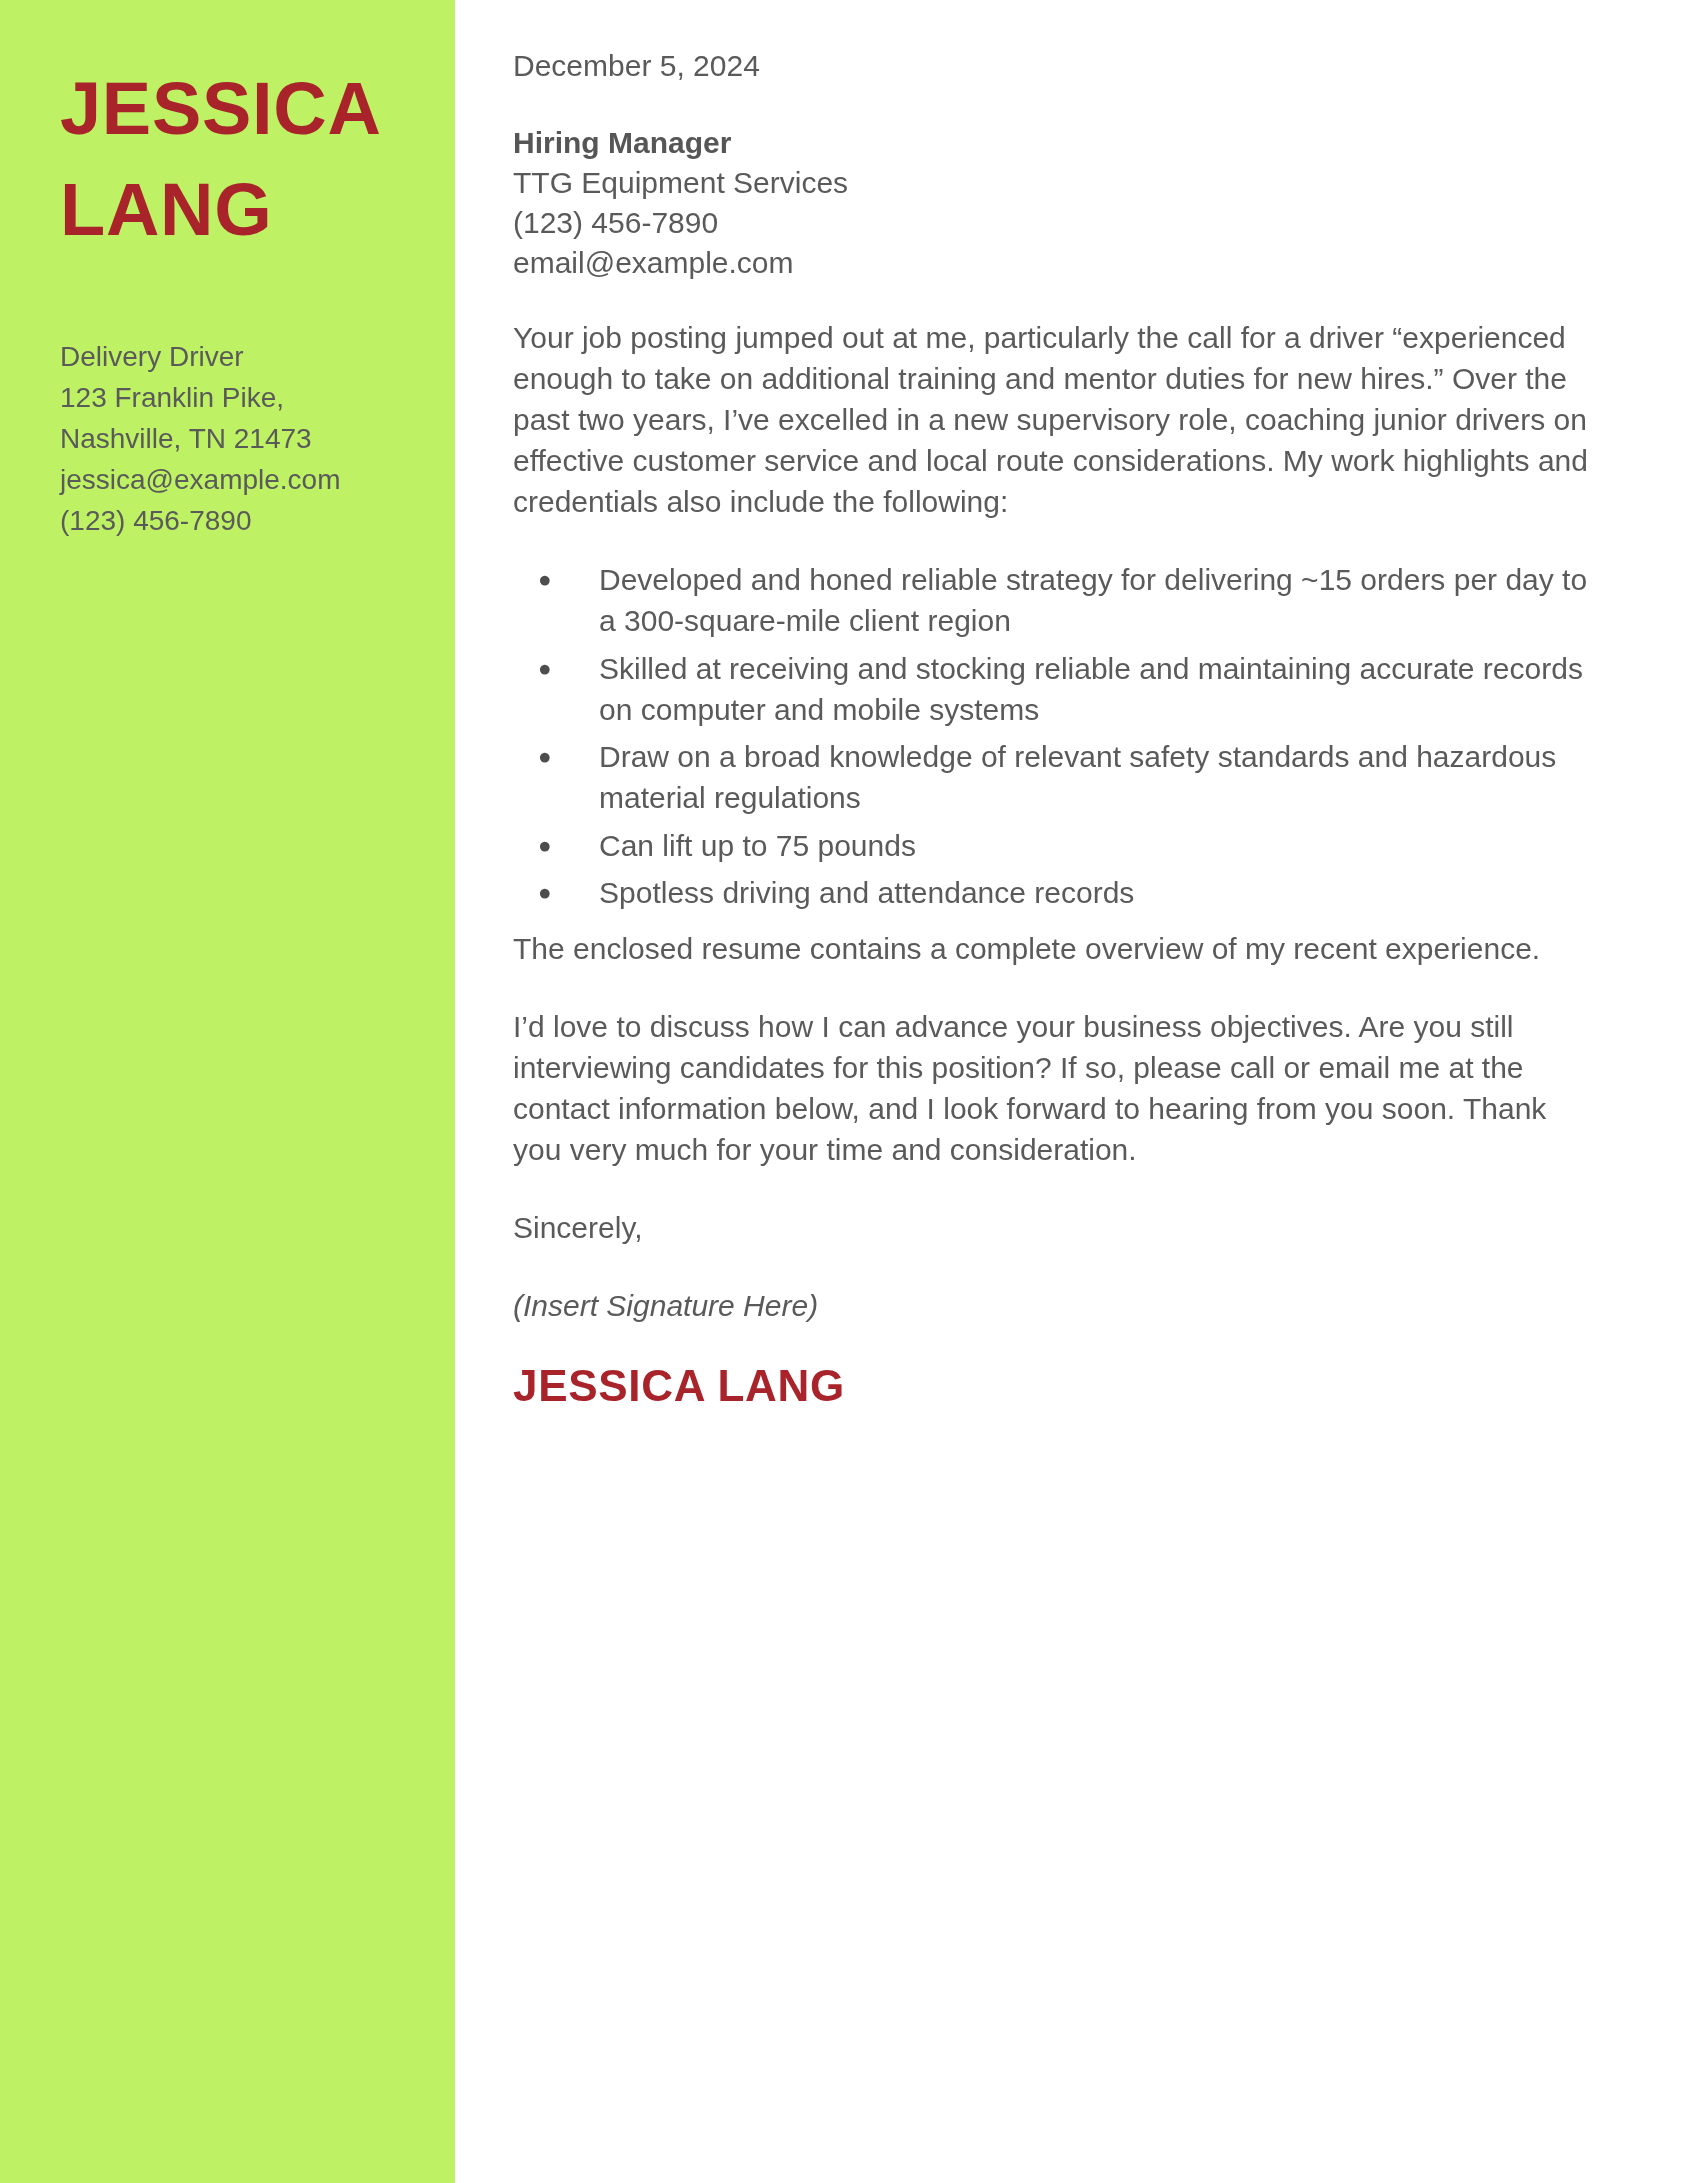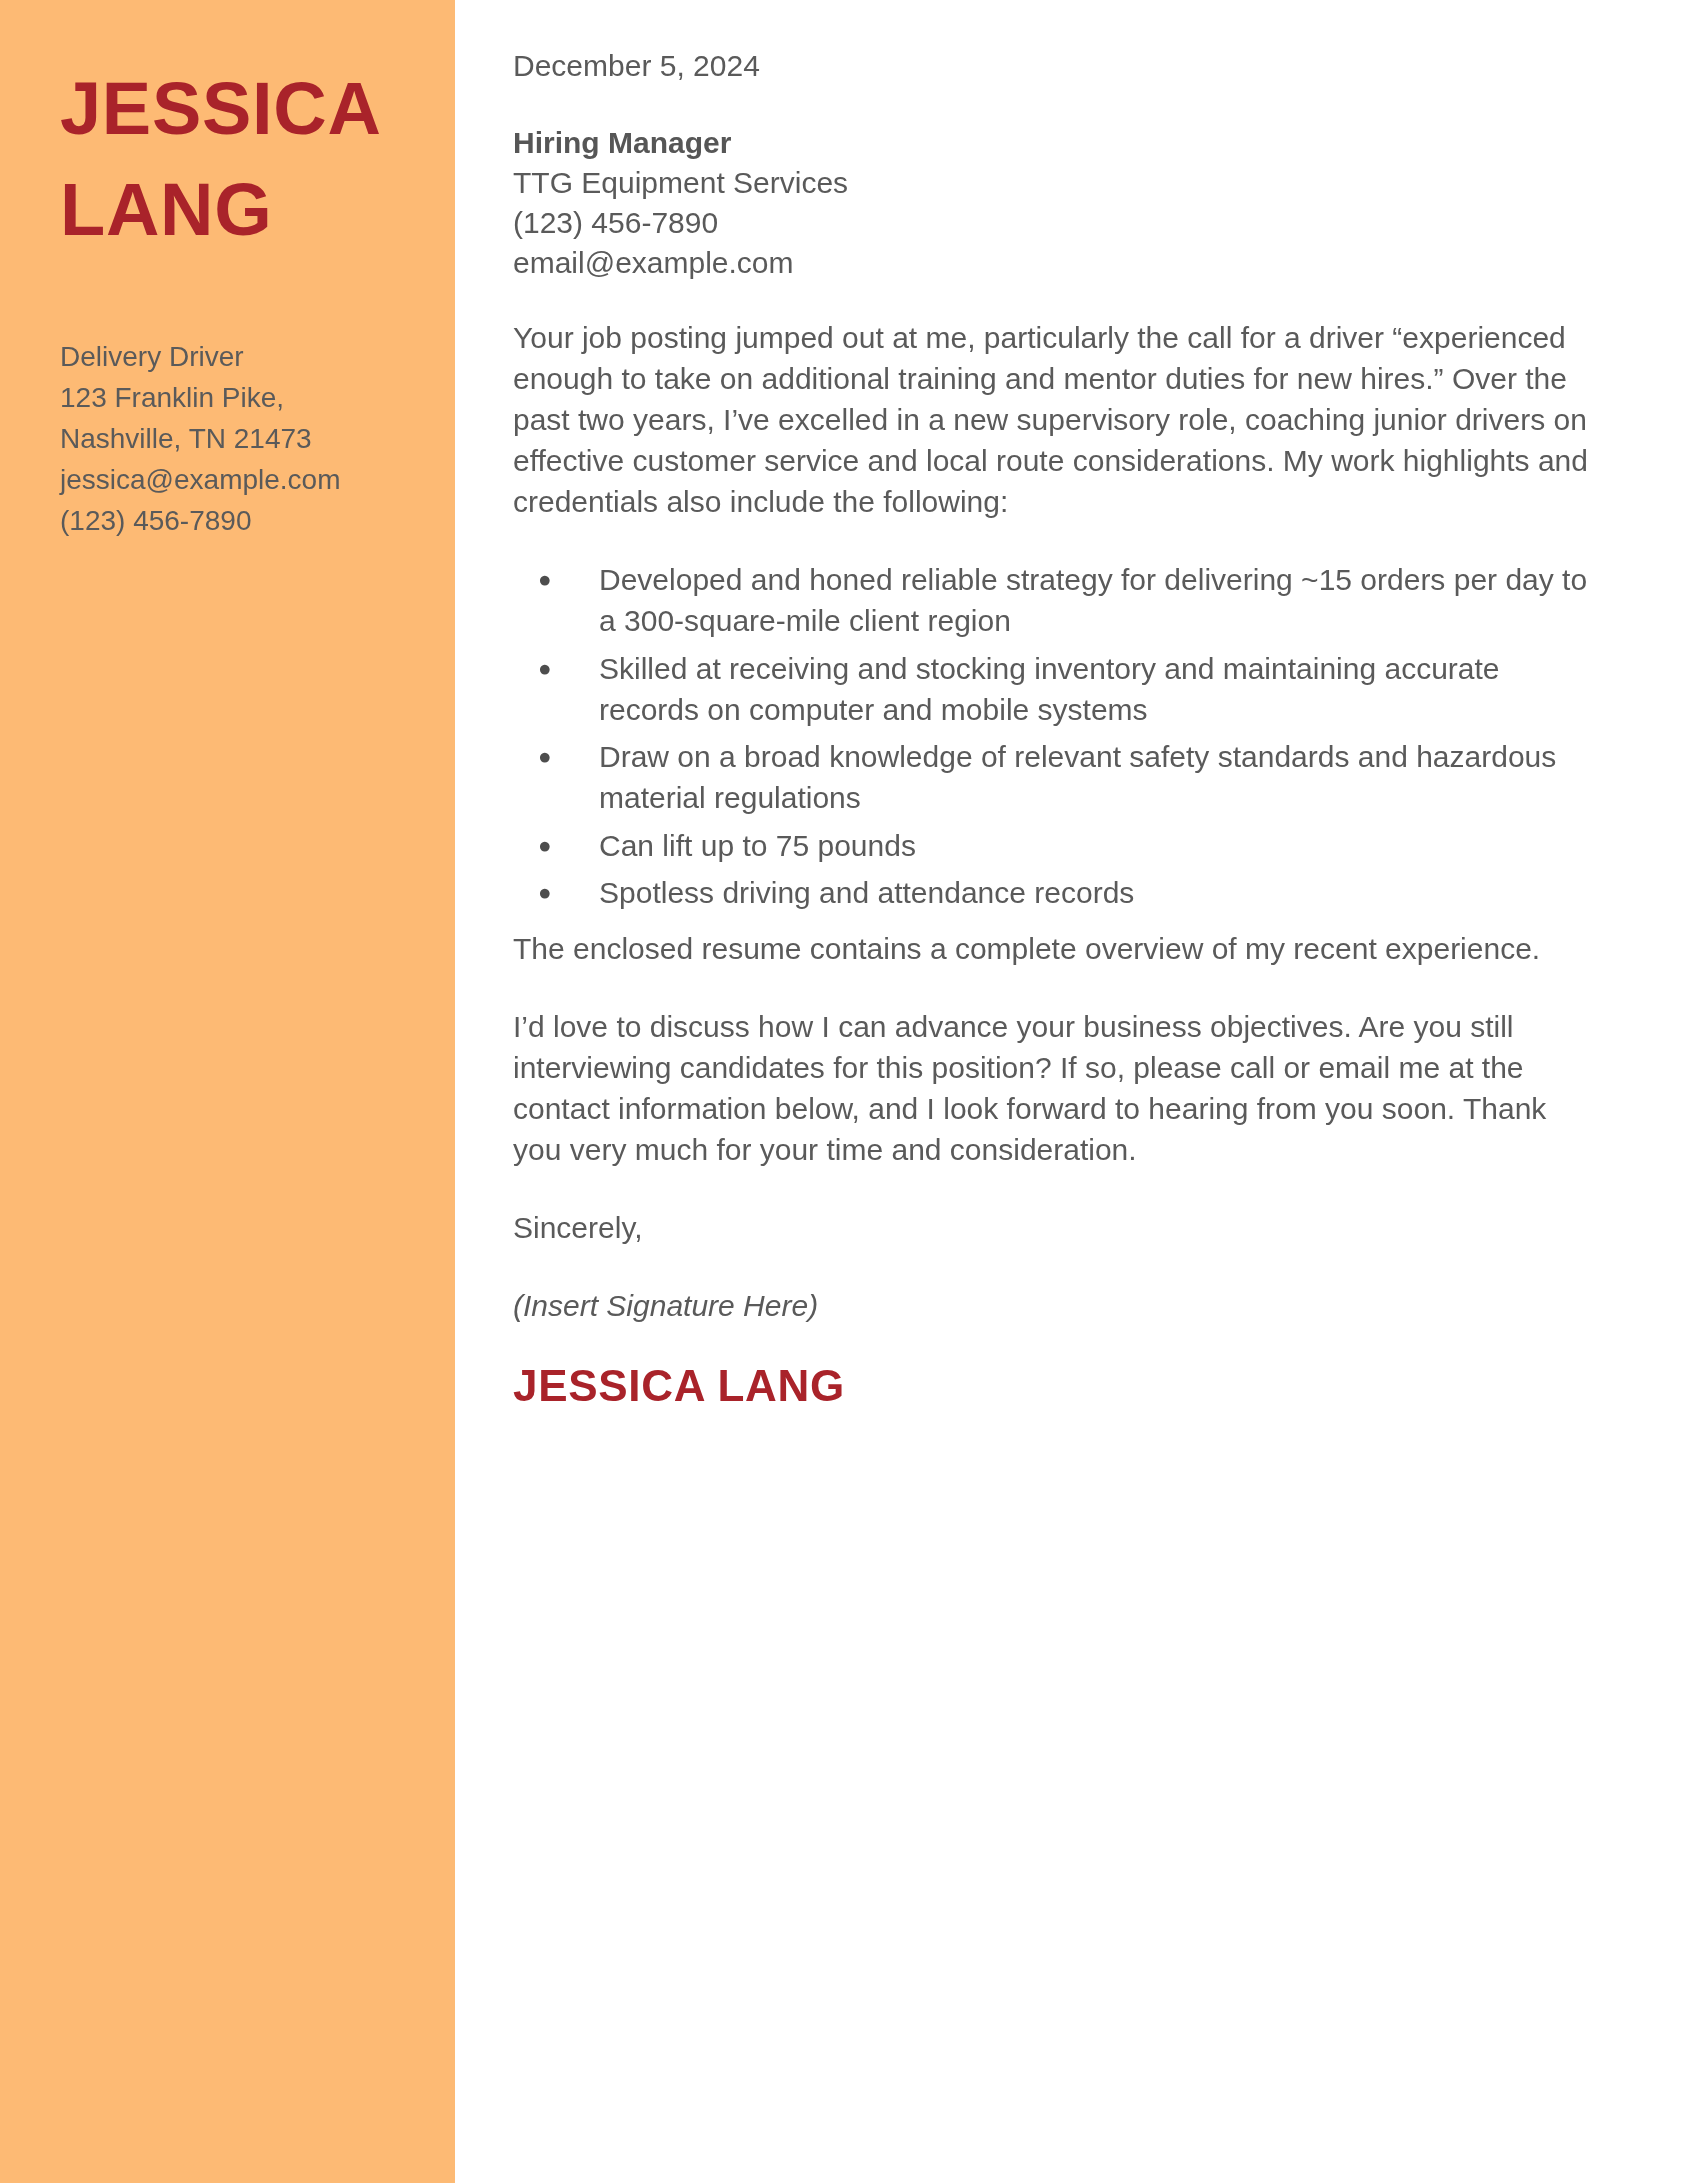"JESSICA" .sidebar { background: #fdba74 -> #bef264 }
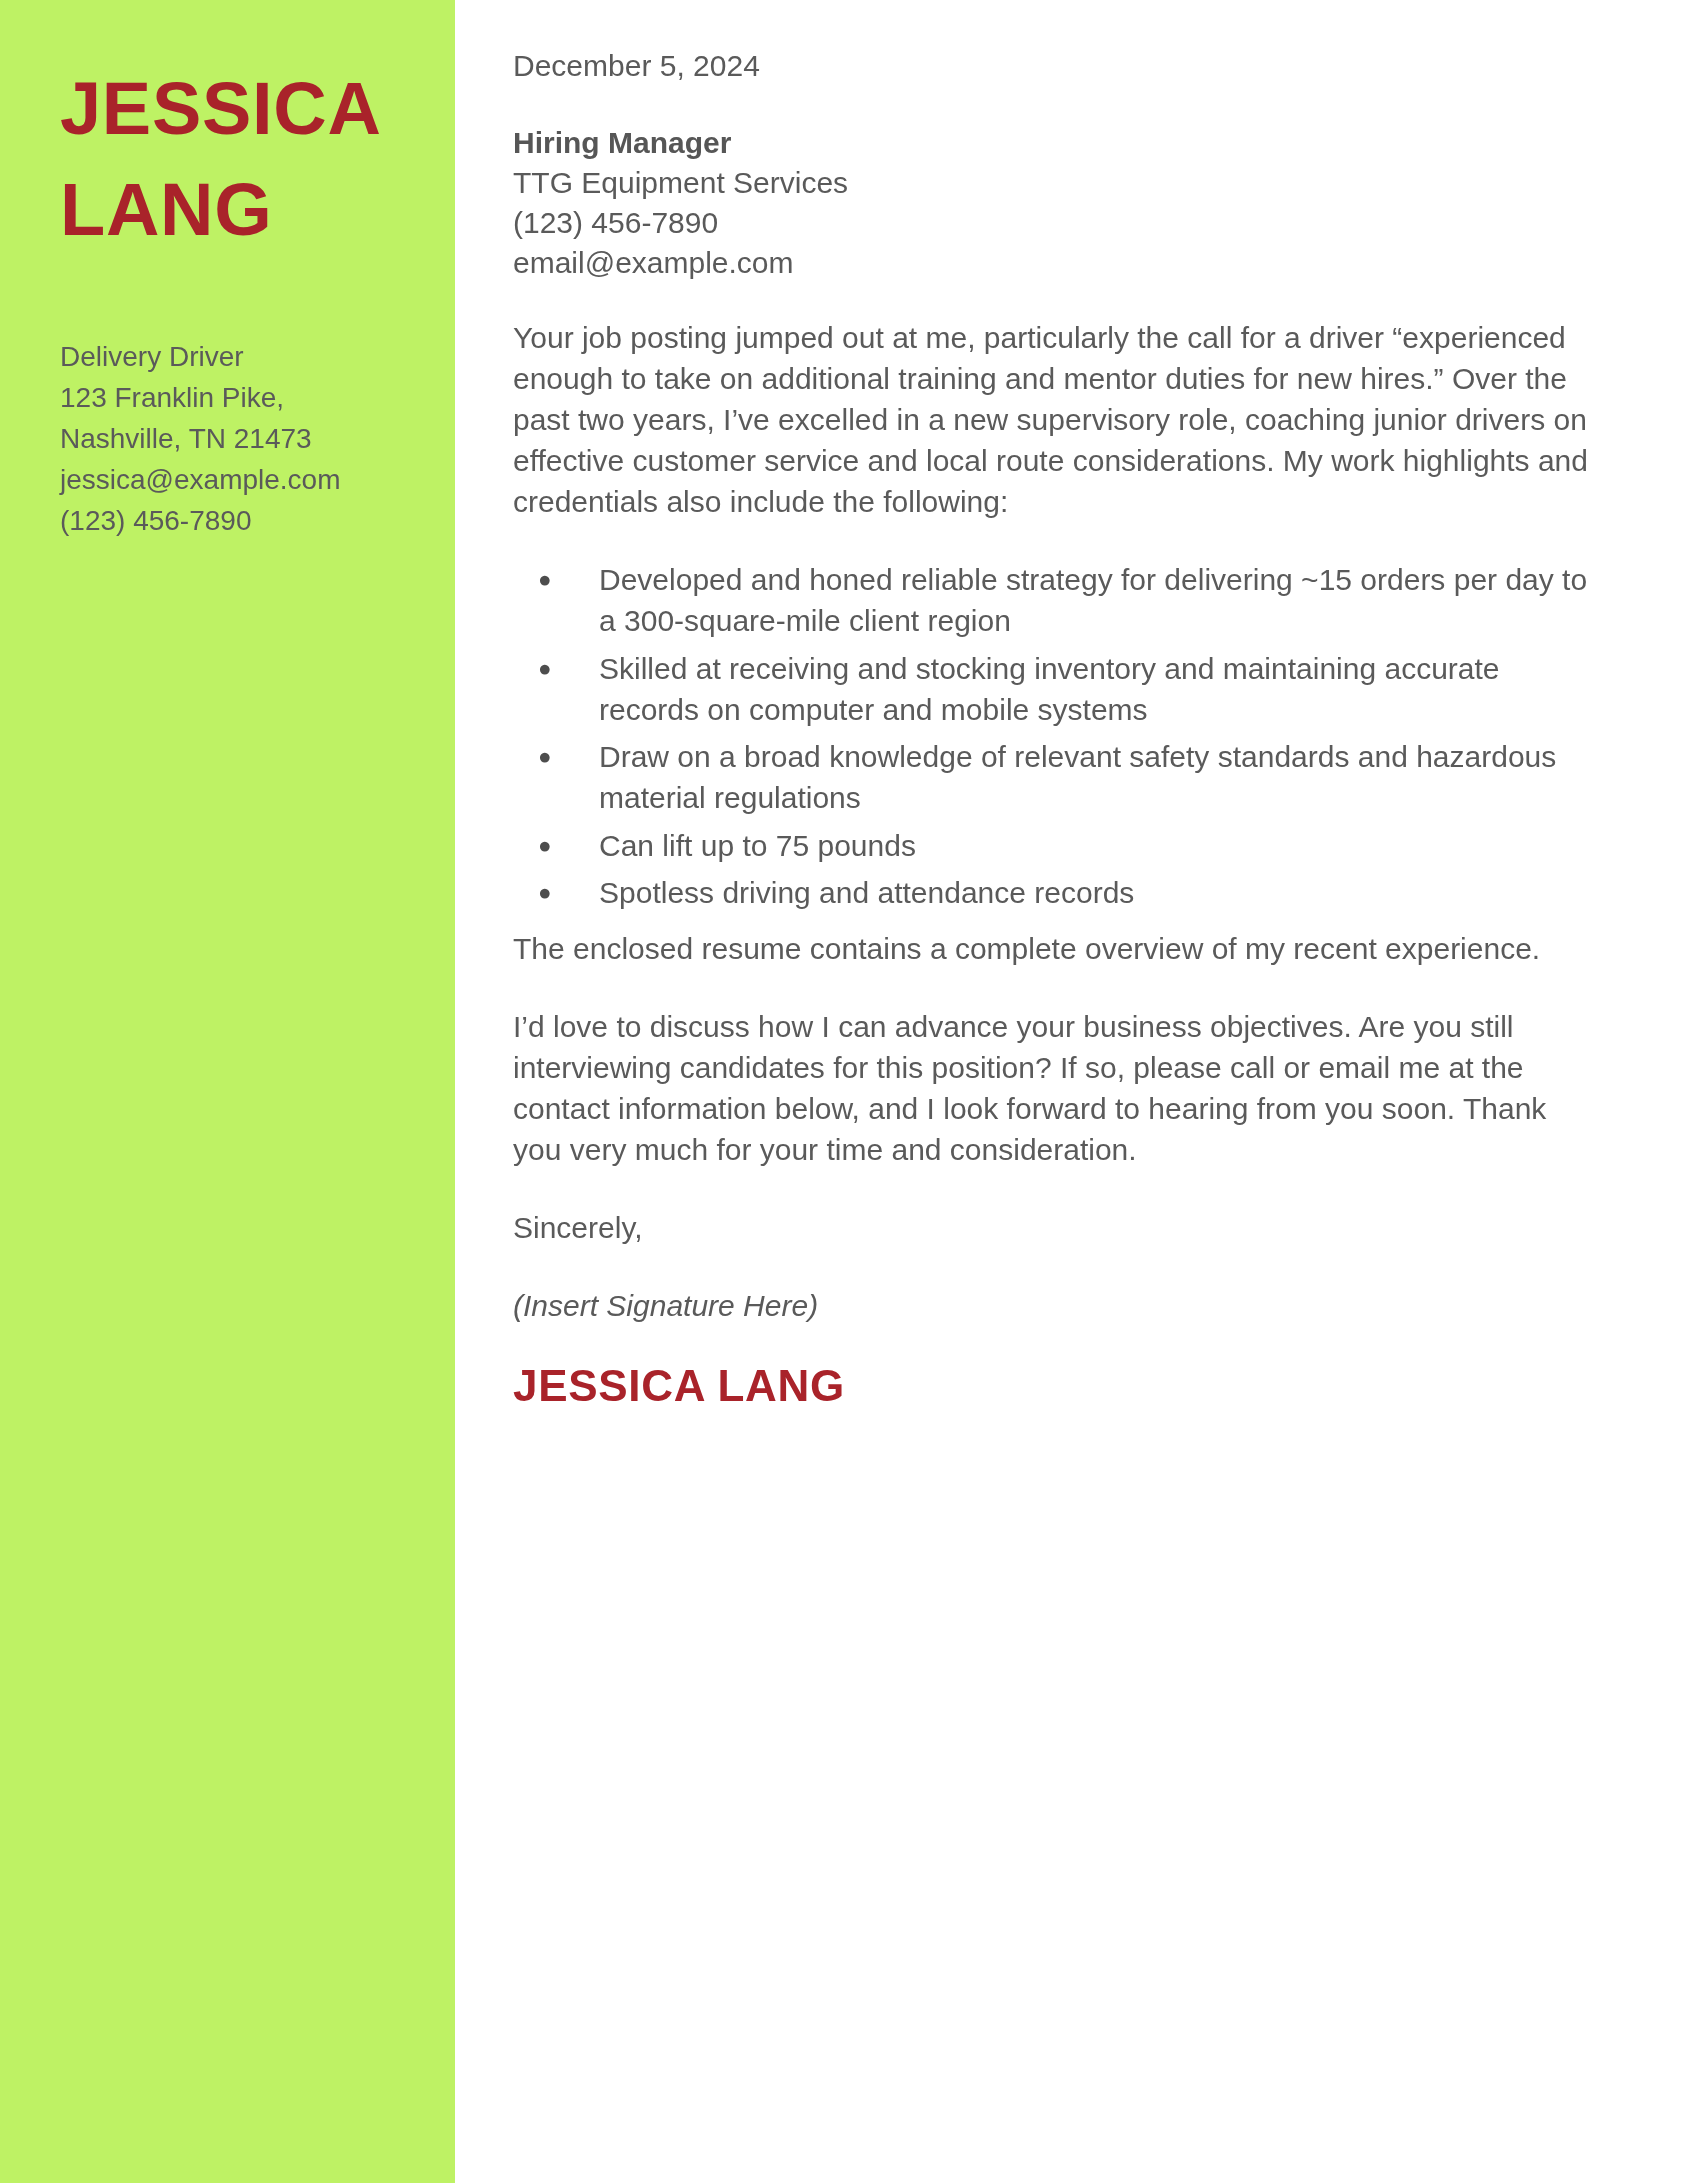"Skilled at receiving and stocking" li { text: inventory -> reliable }
